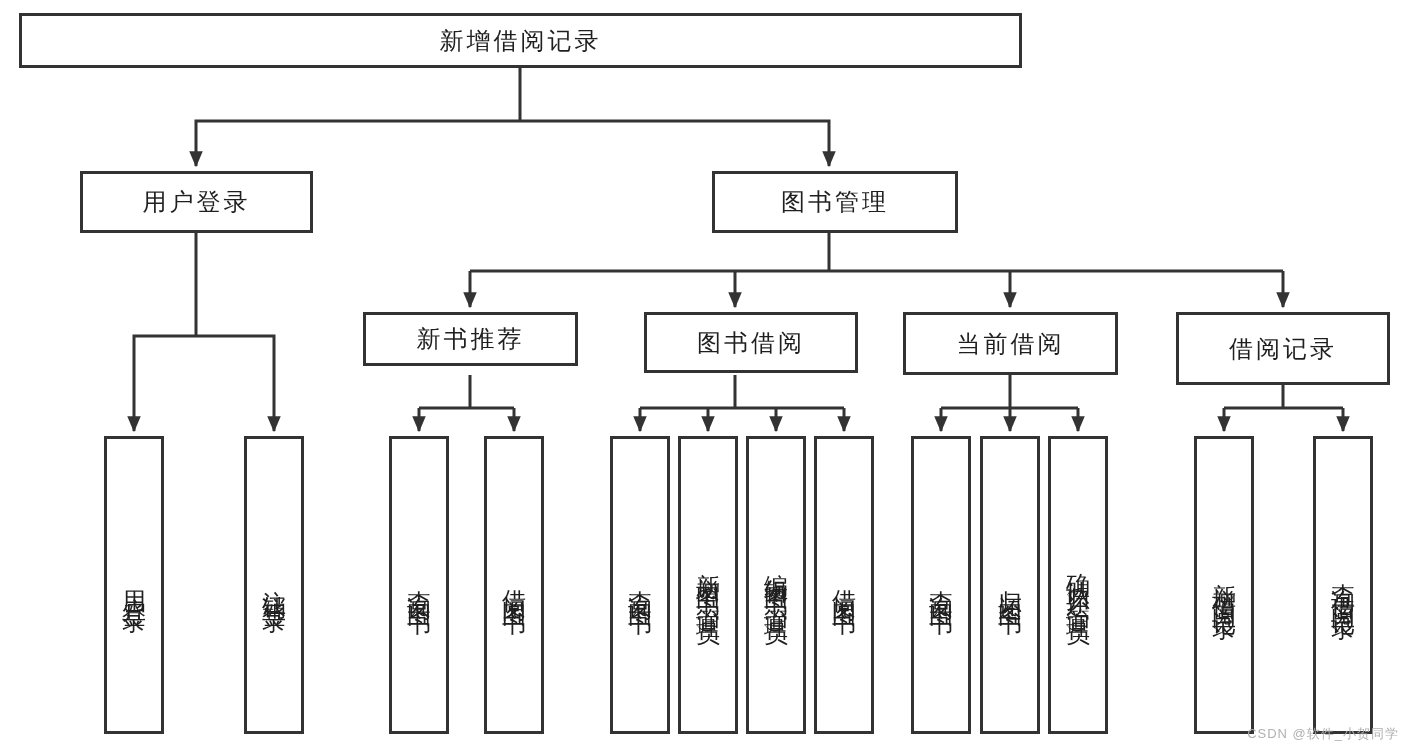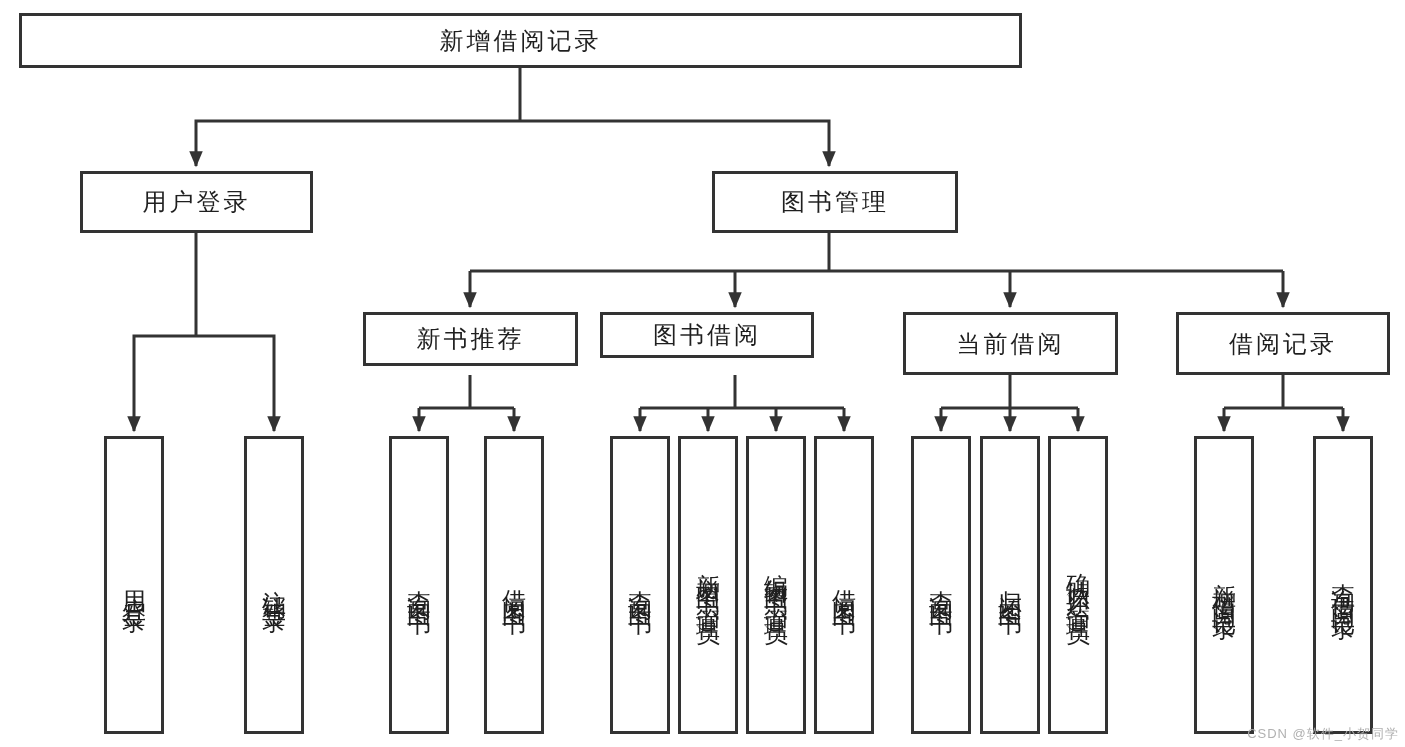"图书借阅" .n-g1 { height: 46px -> 61px; left: 600px -> 644px }
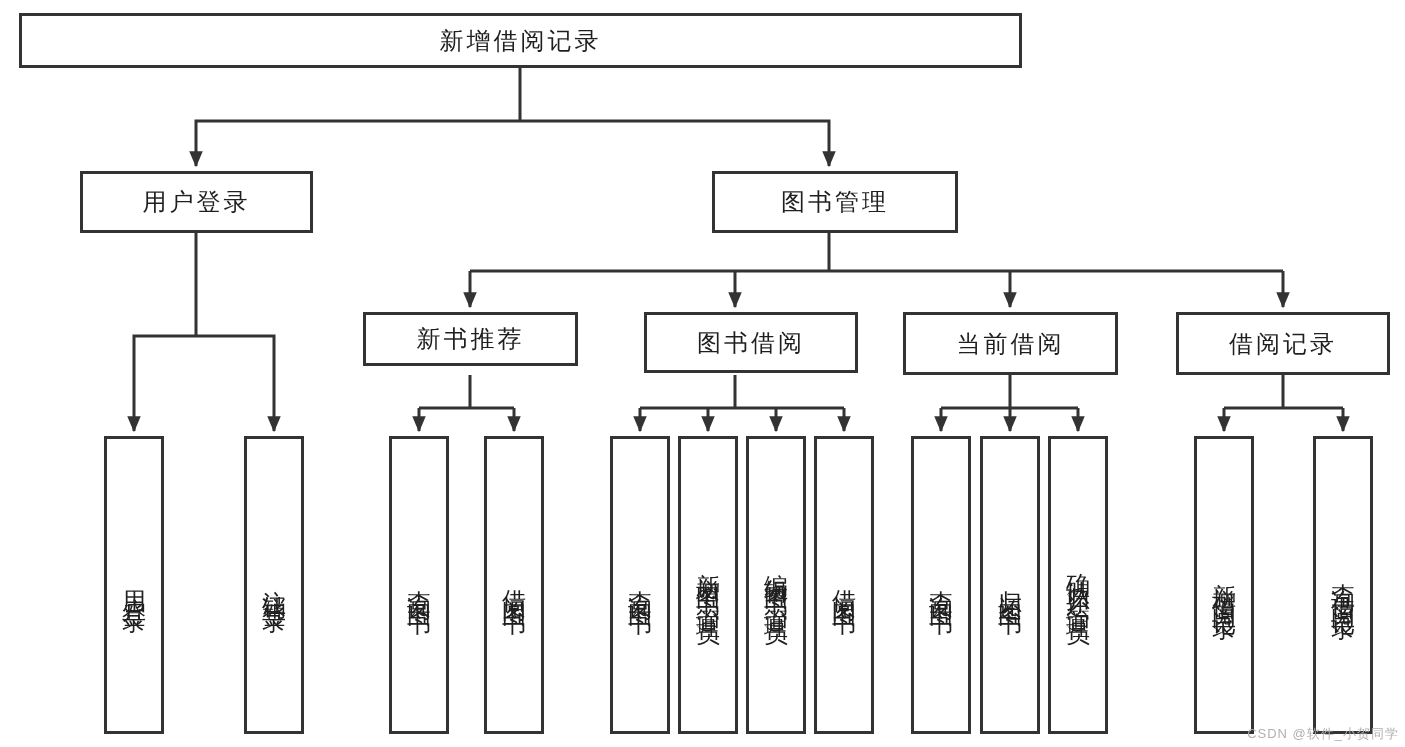"借阅记录" .n-g3 { height: 63px -> 73px }
